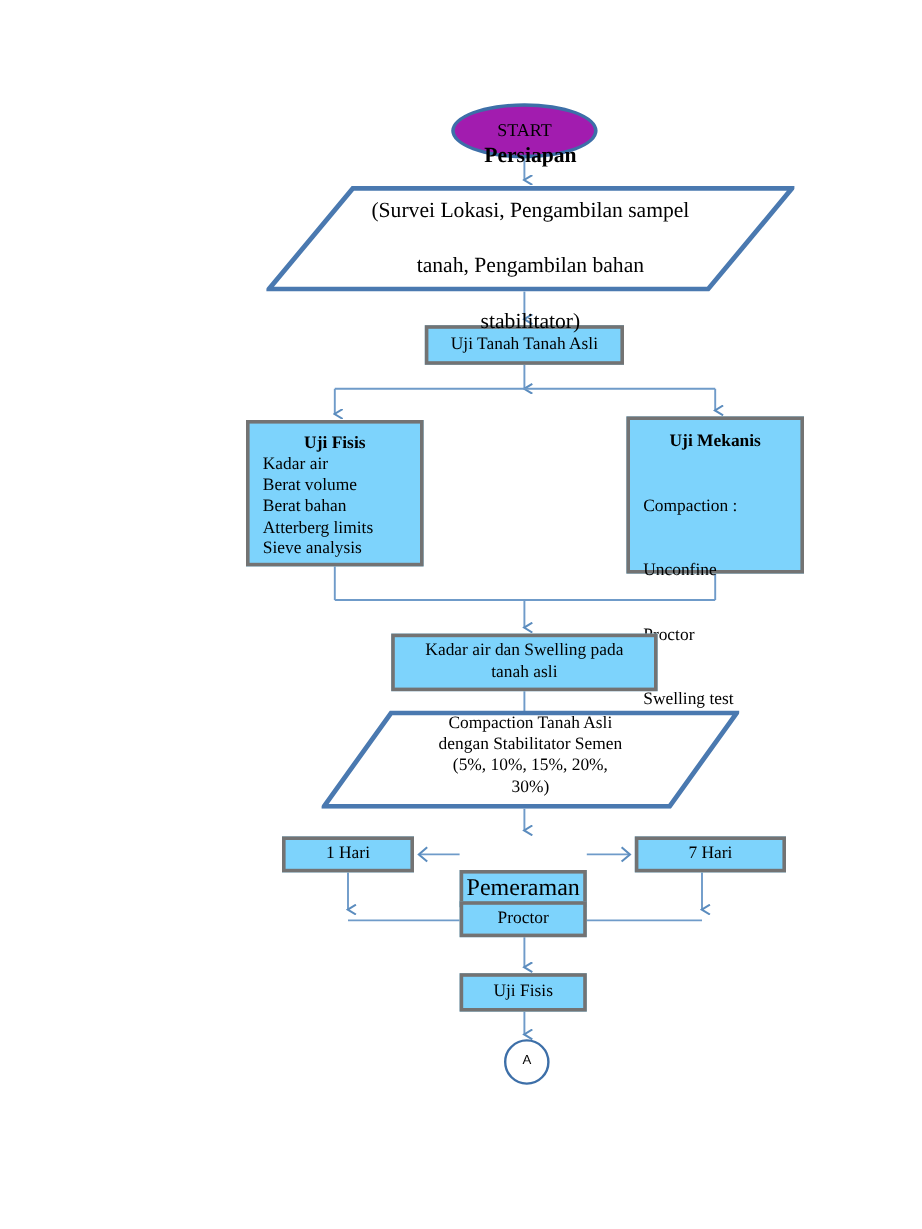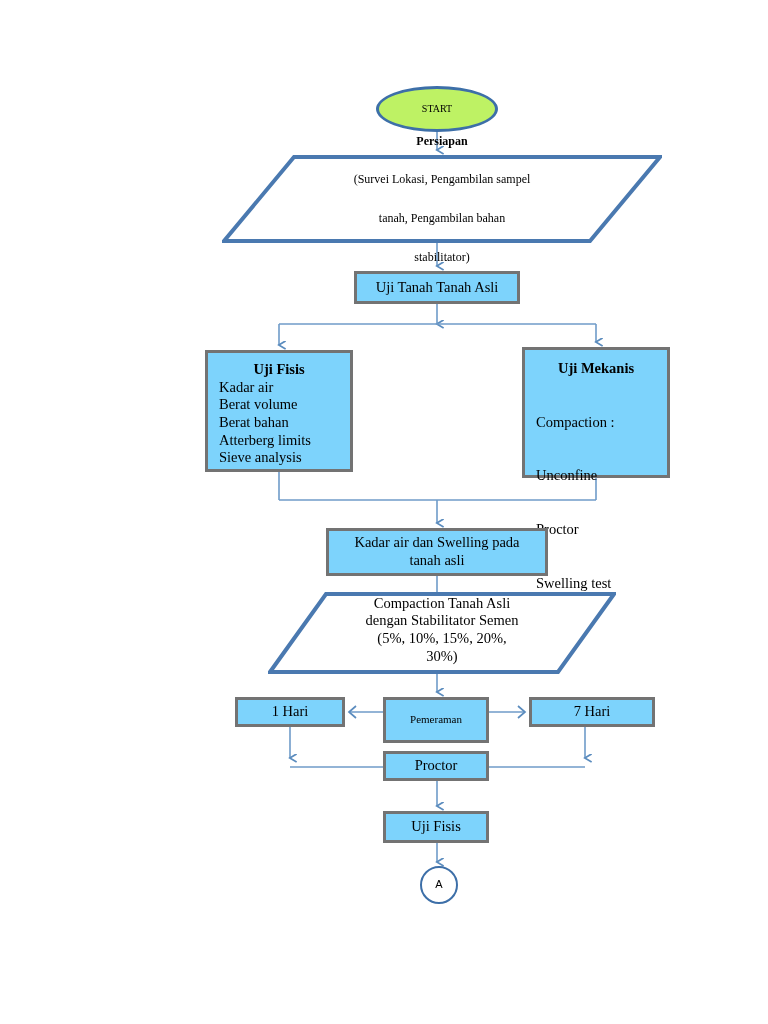"START" .node-start { background: #bef264 -> #a21caf; font-size: 10px -> 15px }
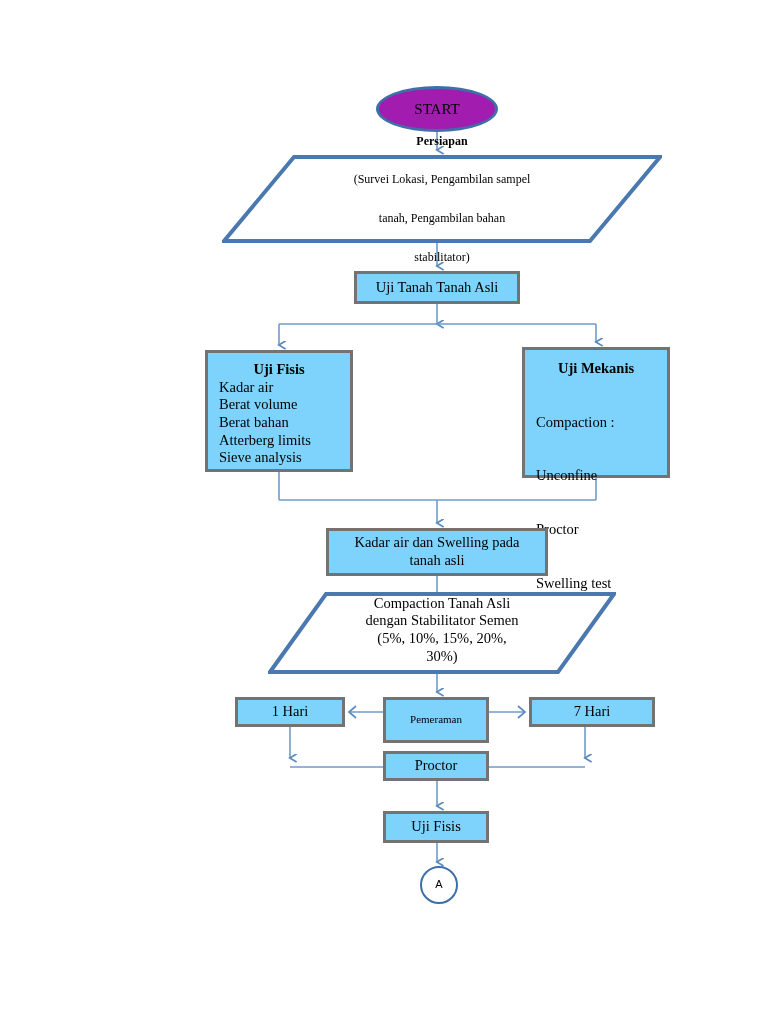"Persiapan" .node-persiapan { font-size: 12px -> 18px }
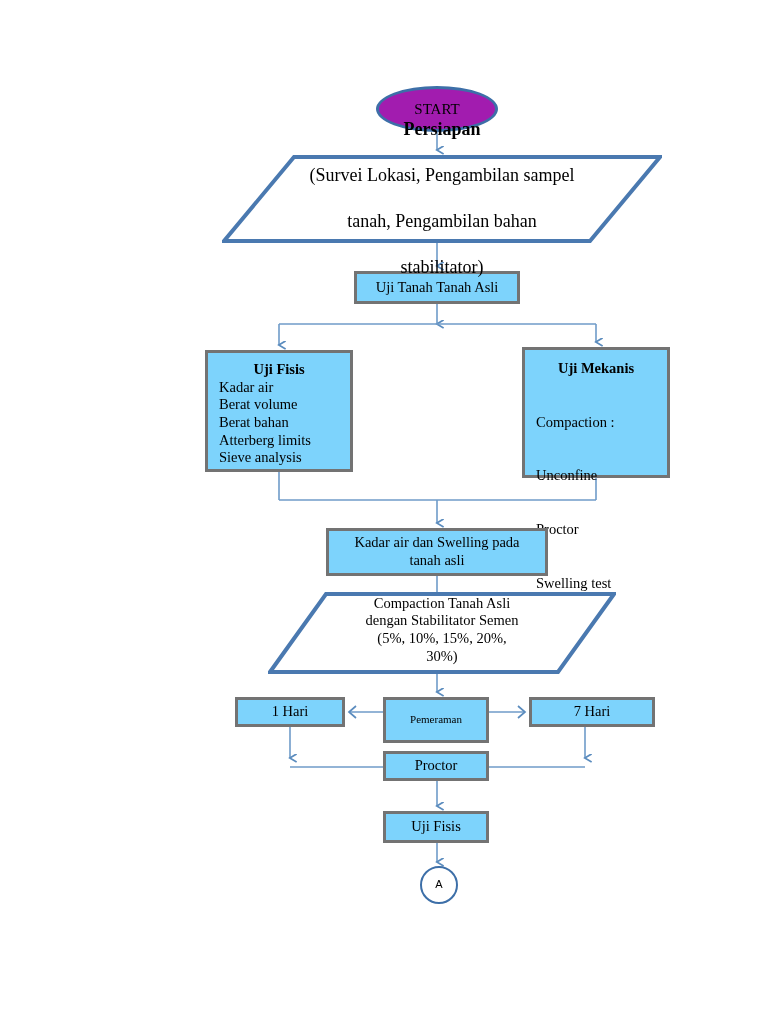"Pemeraman" .node-pemeraman { font-size: 11px -> 20px; height: 46px -> 31px; top: 697px -> 725px }
